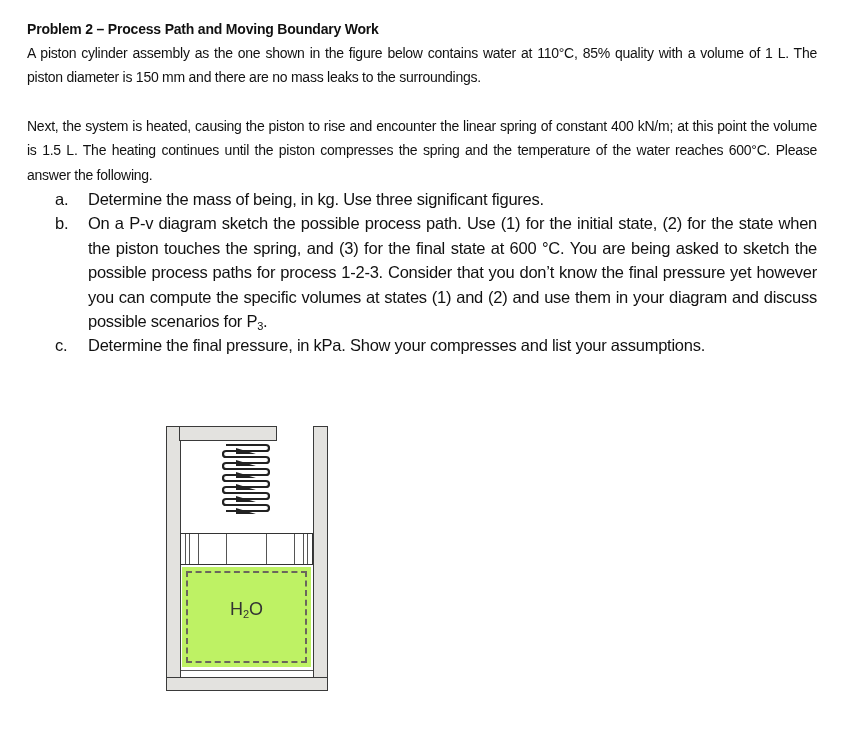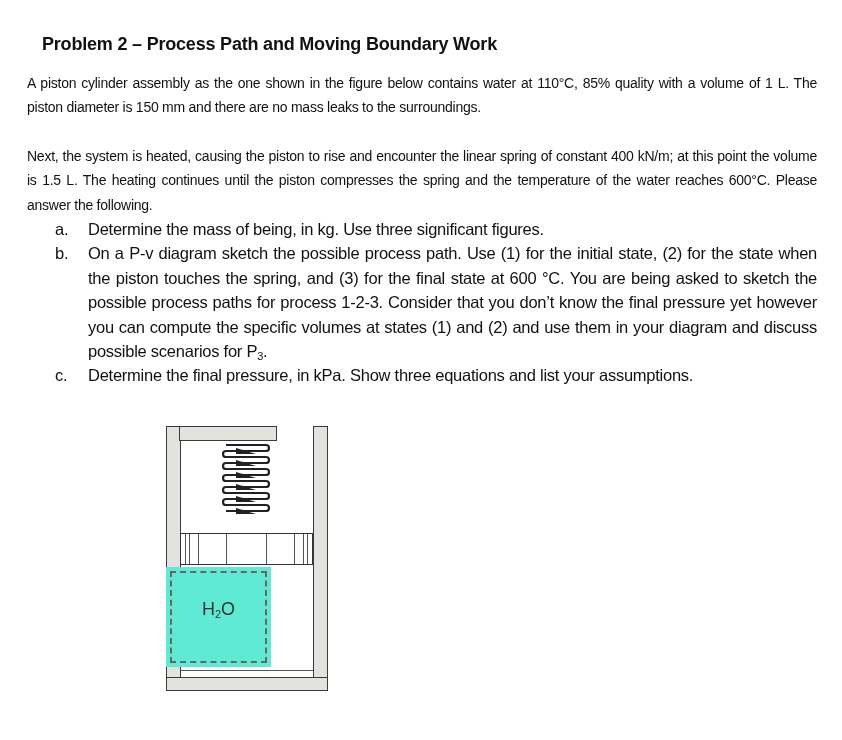"Problem 2 – Process Path" .title { font-size: 18px -> 14px; margin: 15px -> 0 }
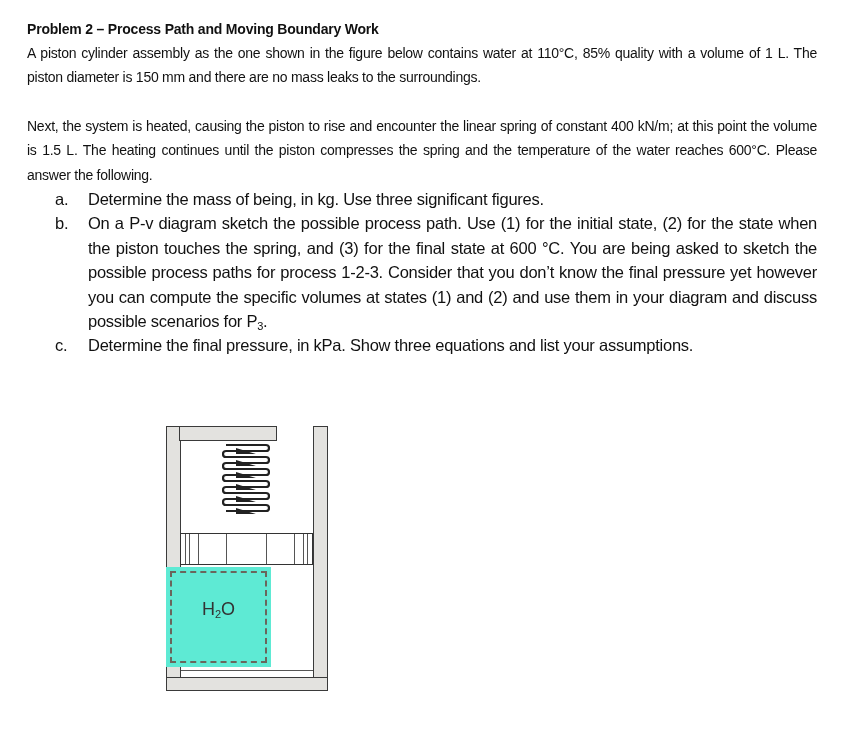"Determine the final pressure, in" span { text: three equations -> your compresses }
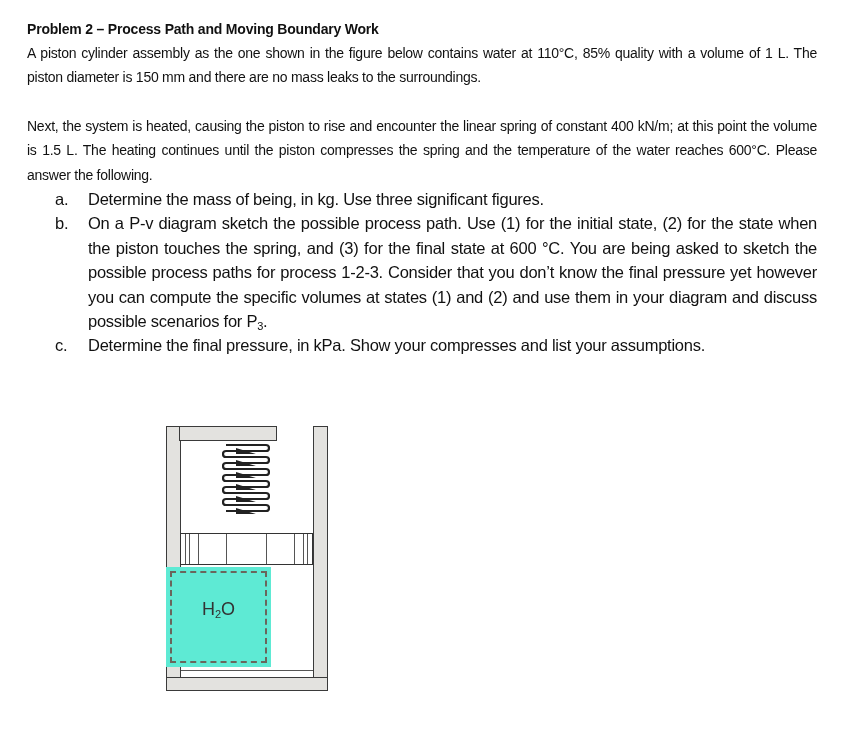"H2O" .water { background: #5eead4 -> #bef264; left: 6px -> 22px; width: 105px -> 129px }
